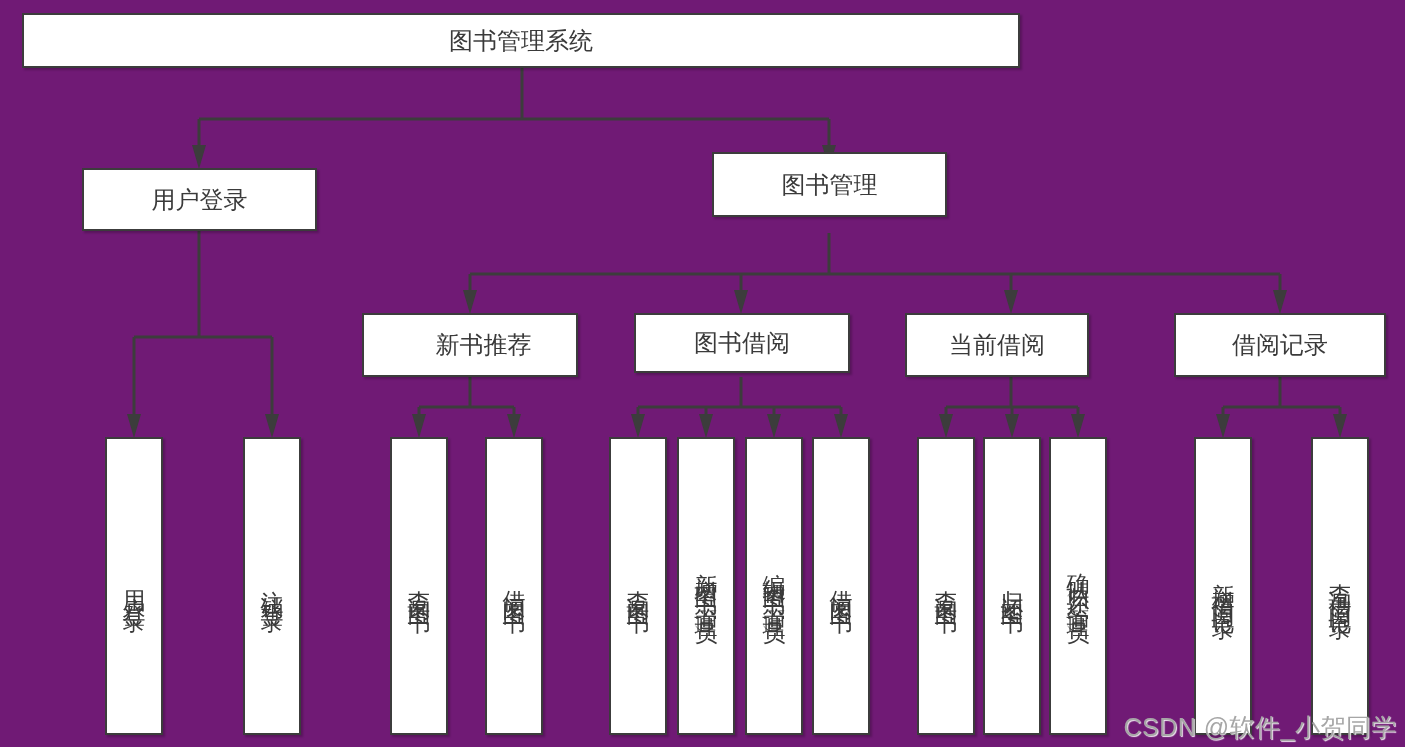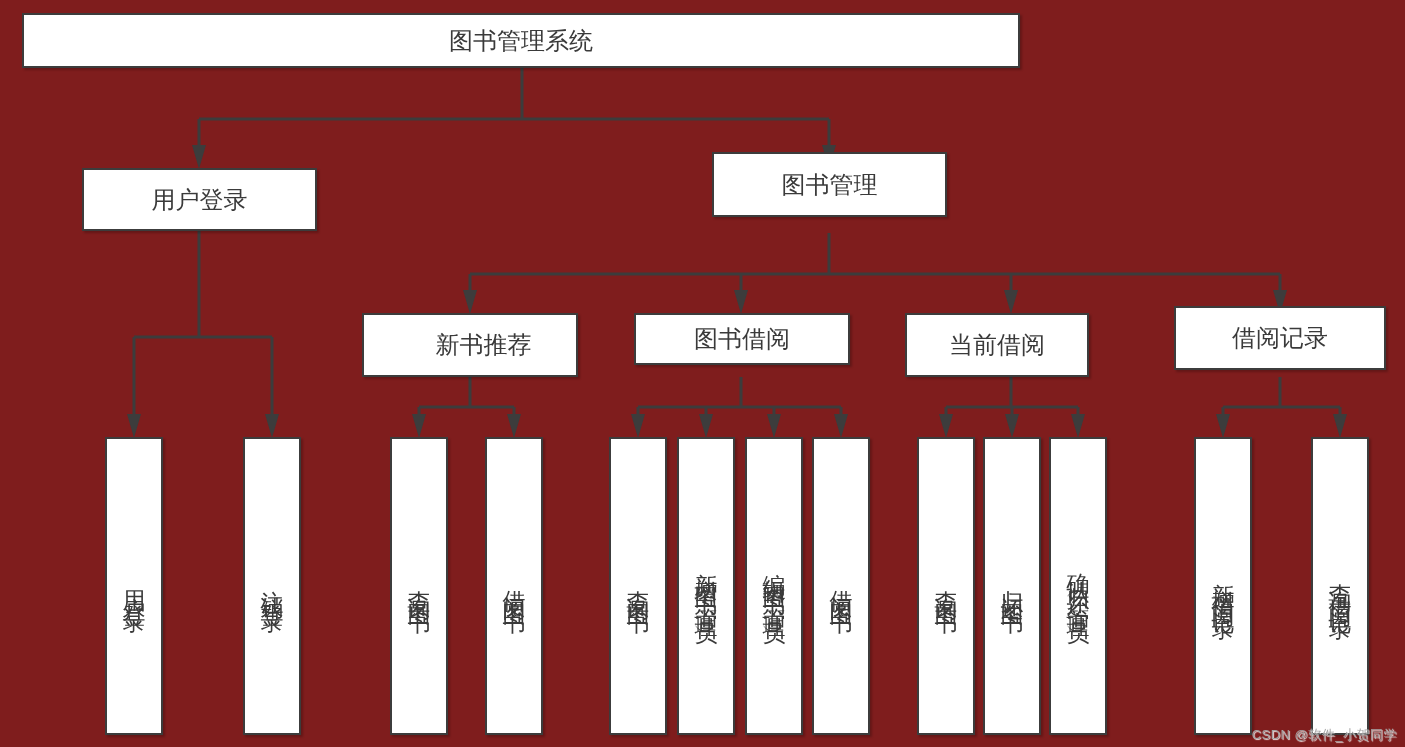"图书管理系统" .canvas { background: #7f1d1d -> #701a75 }
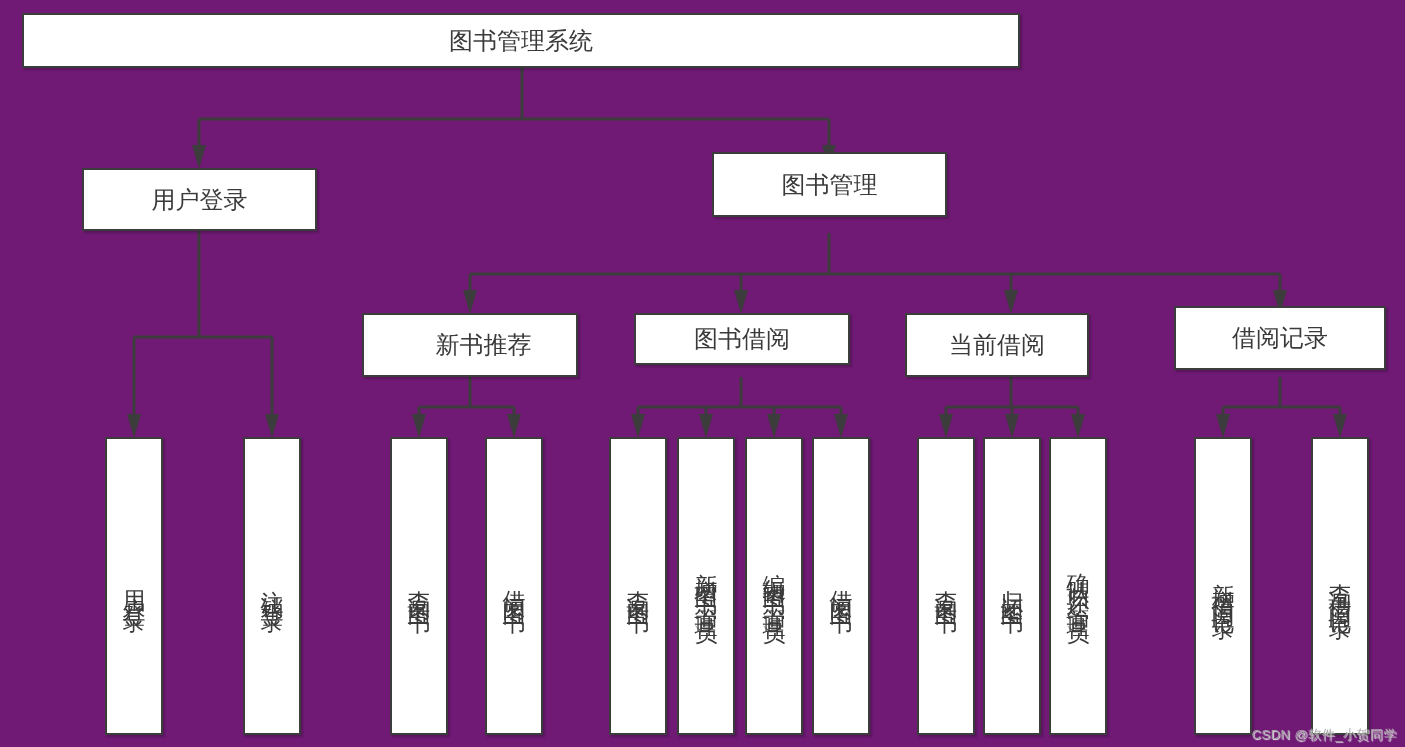"图书借阅" .n-borrow { height: 52px -> 60px }
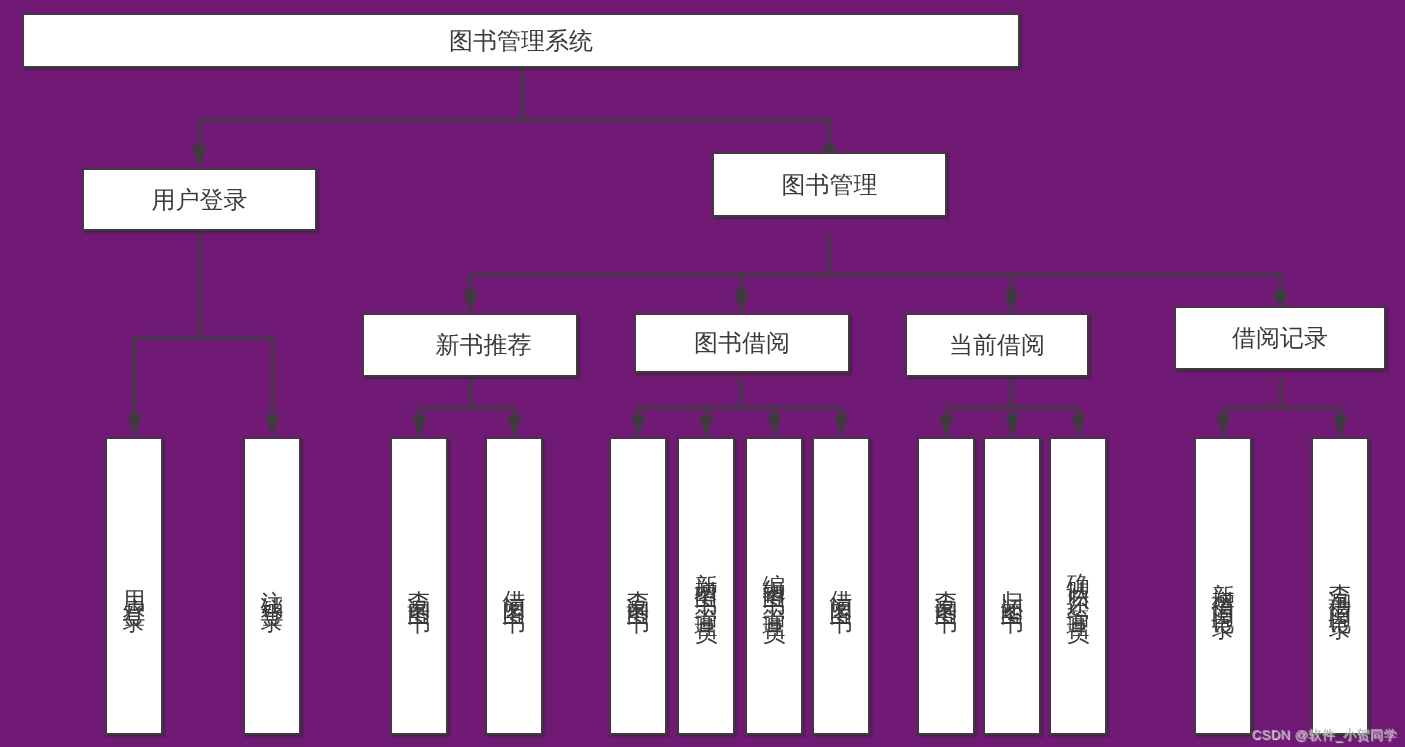"借阅记录" .n-records { top: 306px -> 313px }
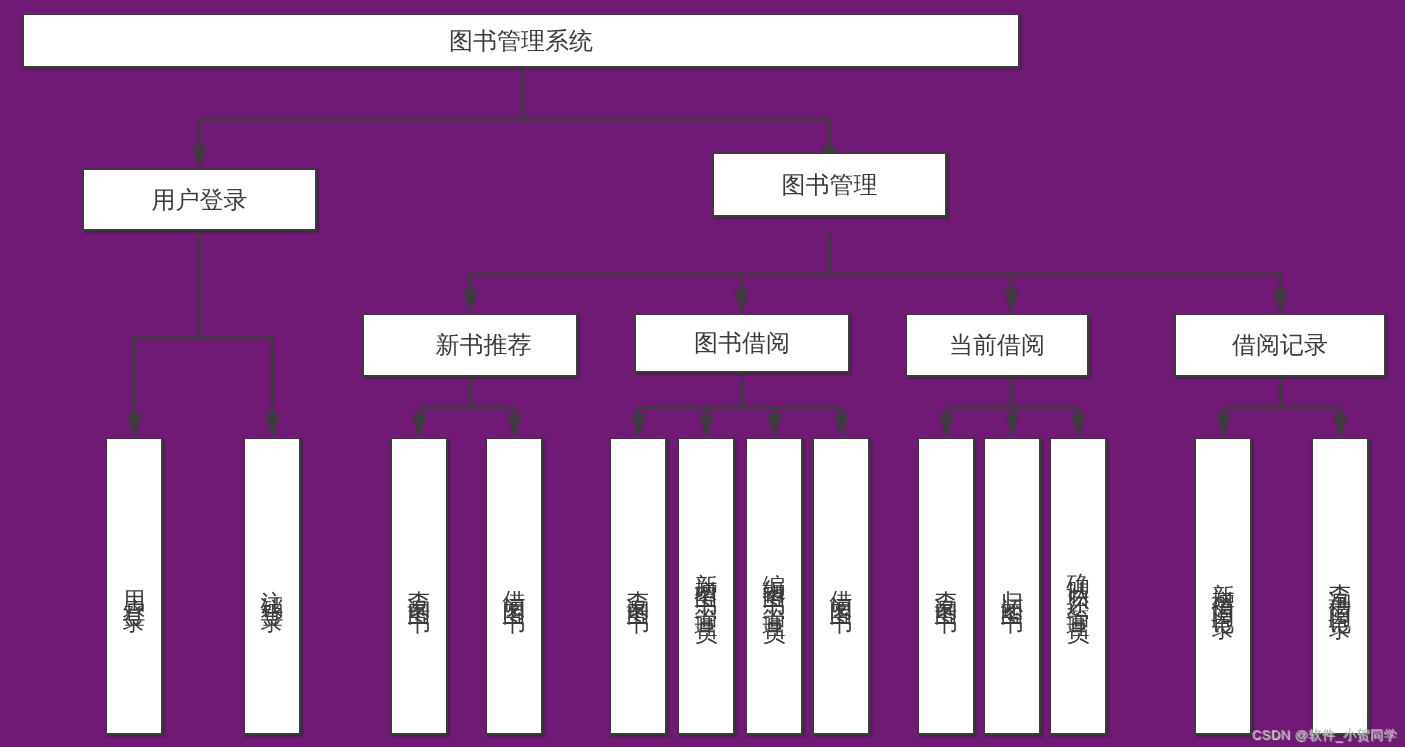"CSDN @软件_小贺同学" .watermark { font-size: 13px -> 25px }
